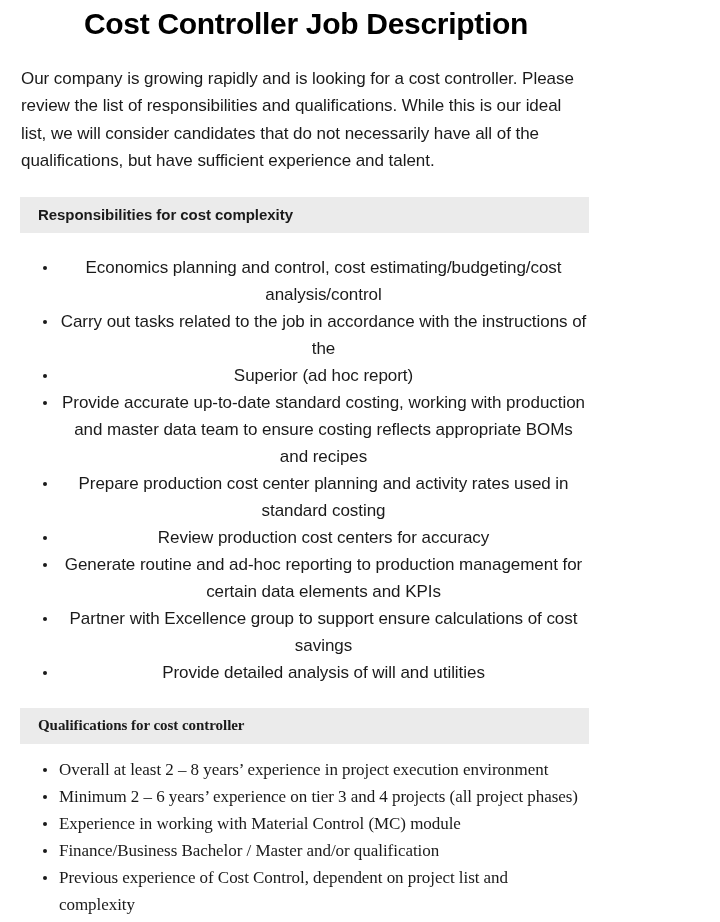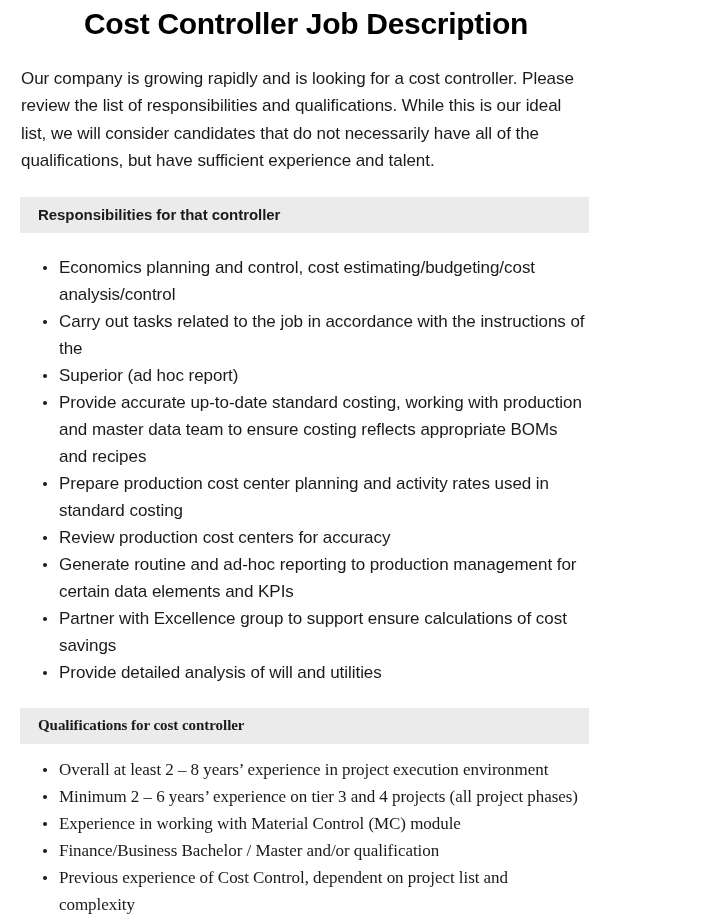"Responsibilities for that controller" span.section-header-text { text: that controller -> cost complexity }
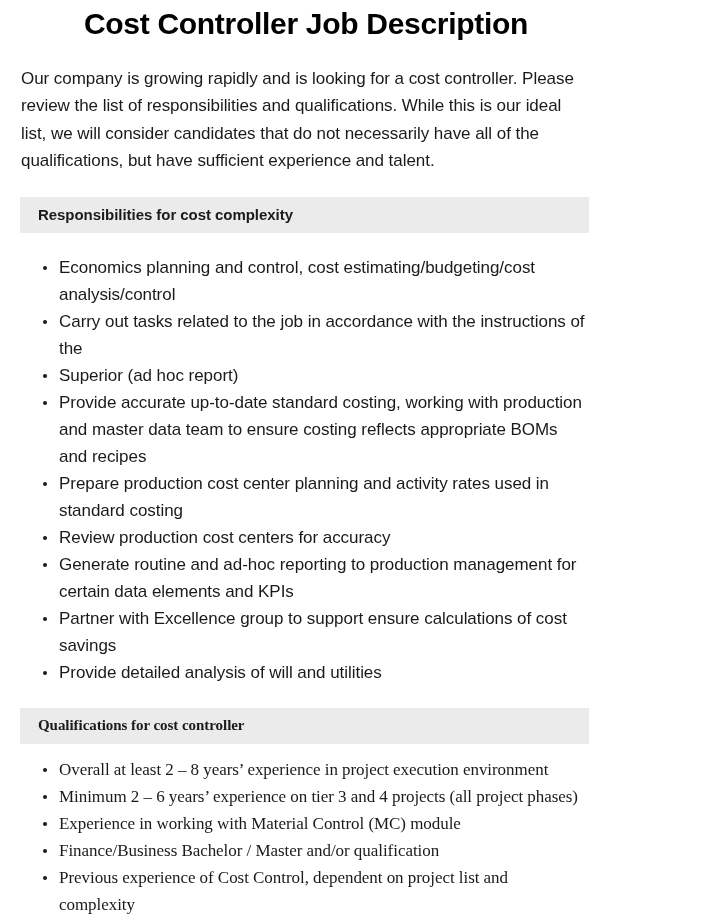"Economics planning and control, cost" ul.bullets.resp { text-align: none -> center }
